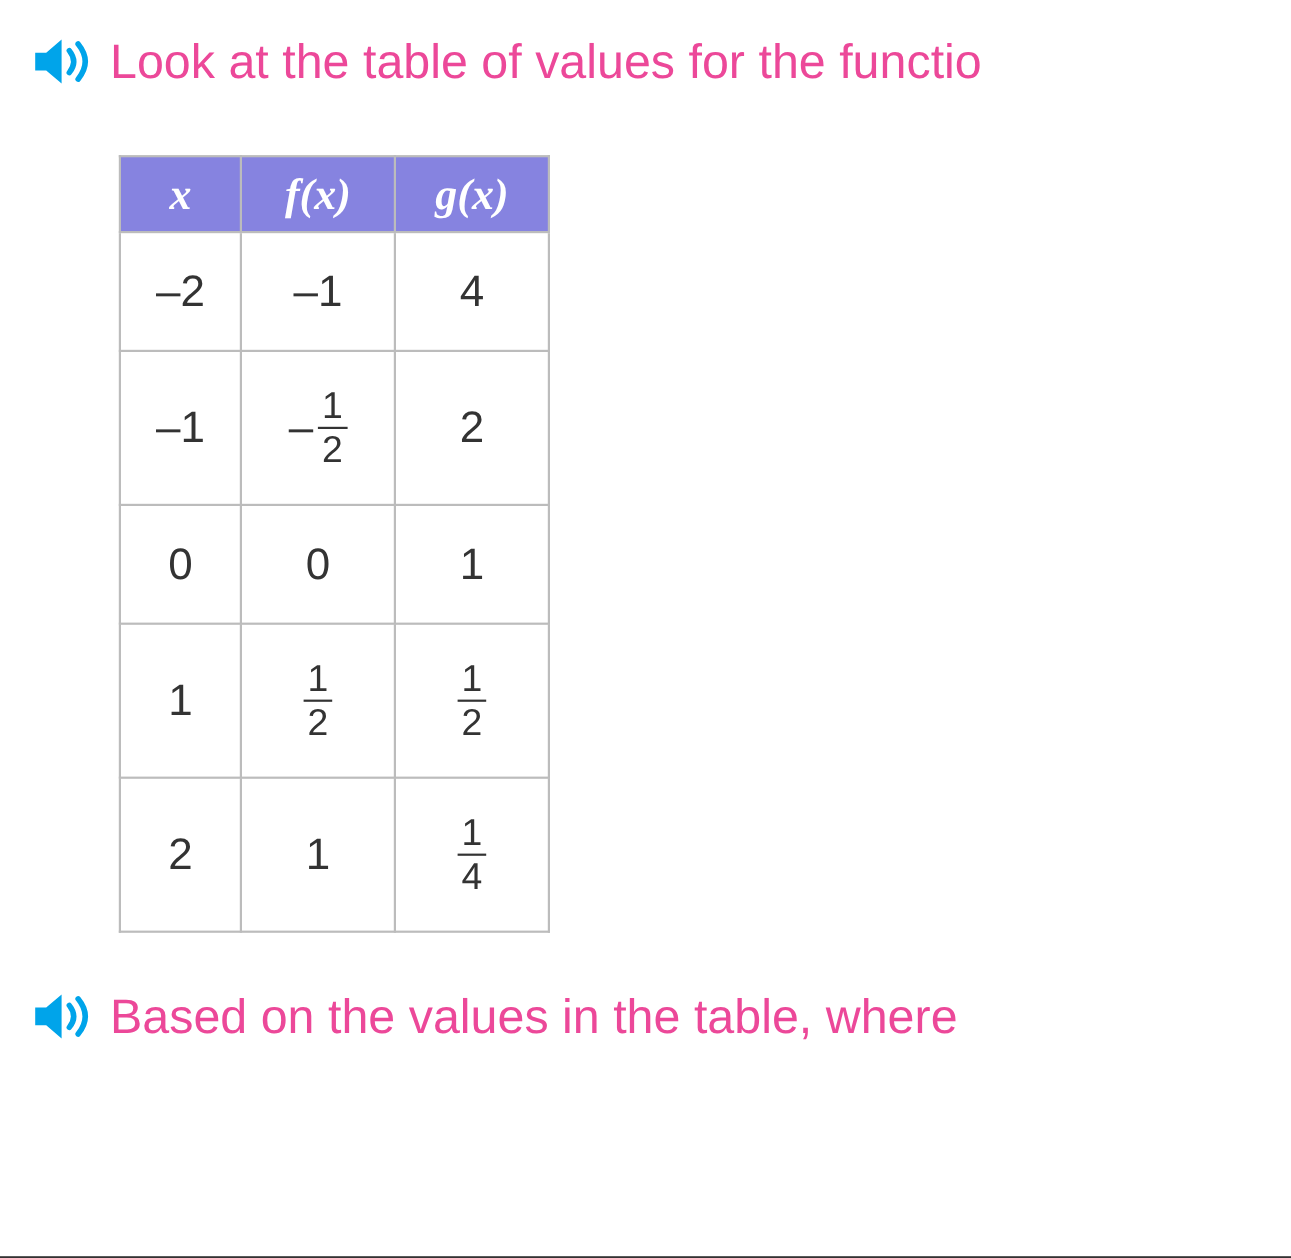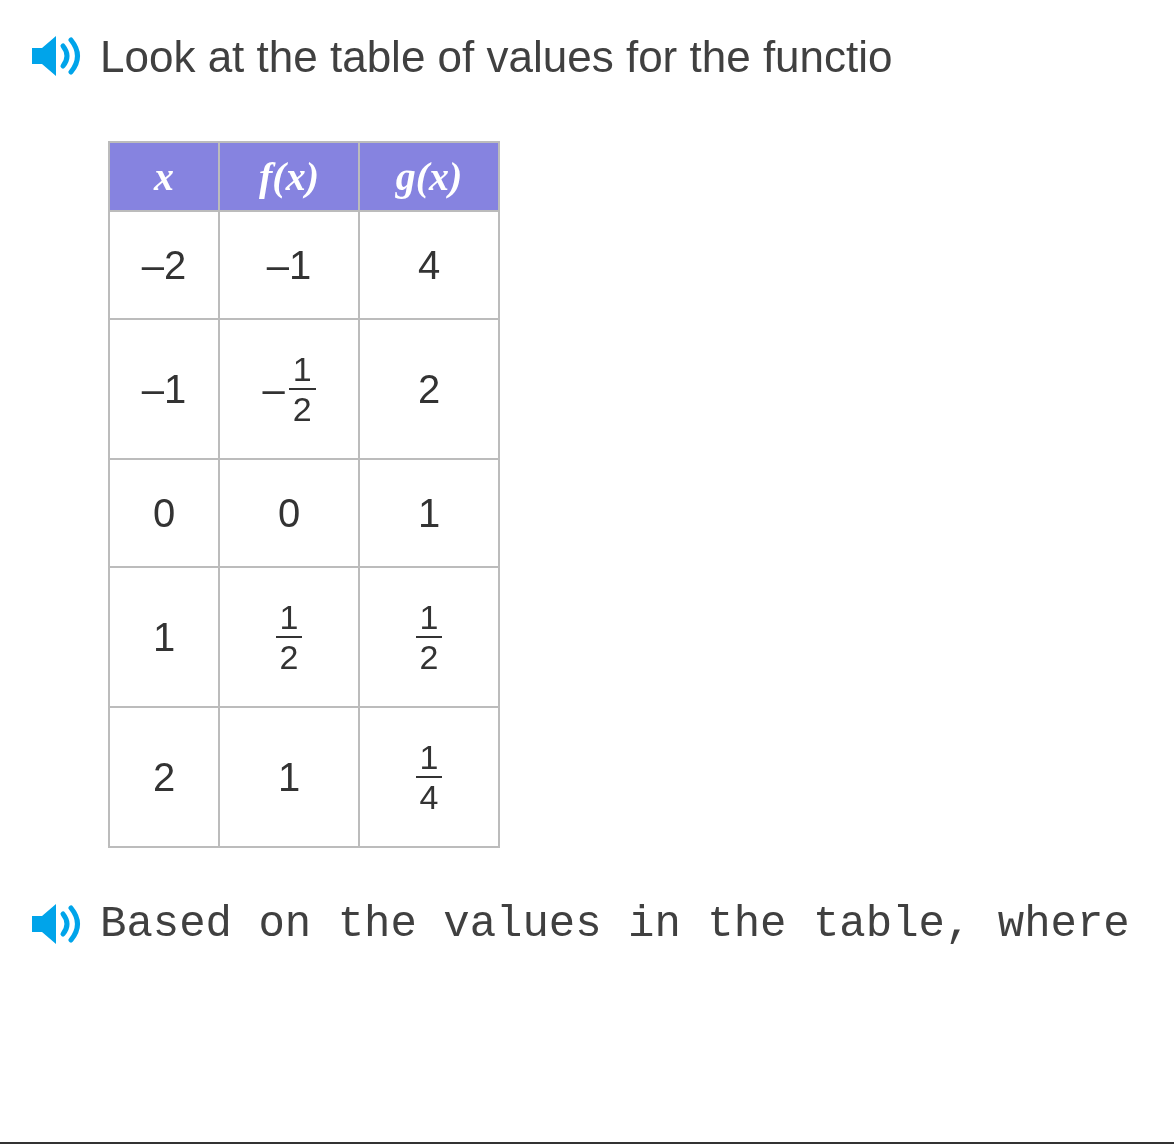"Look at the table of" .prompt-text { color: #404040 -> #ec4899 }
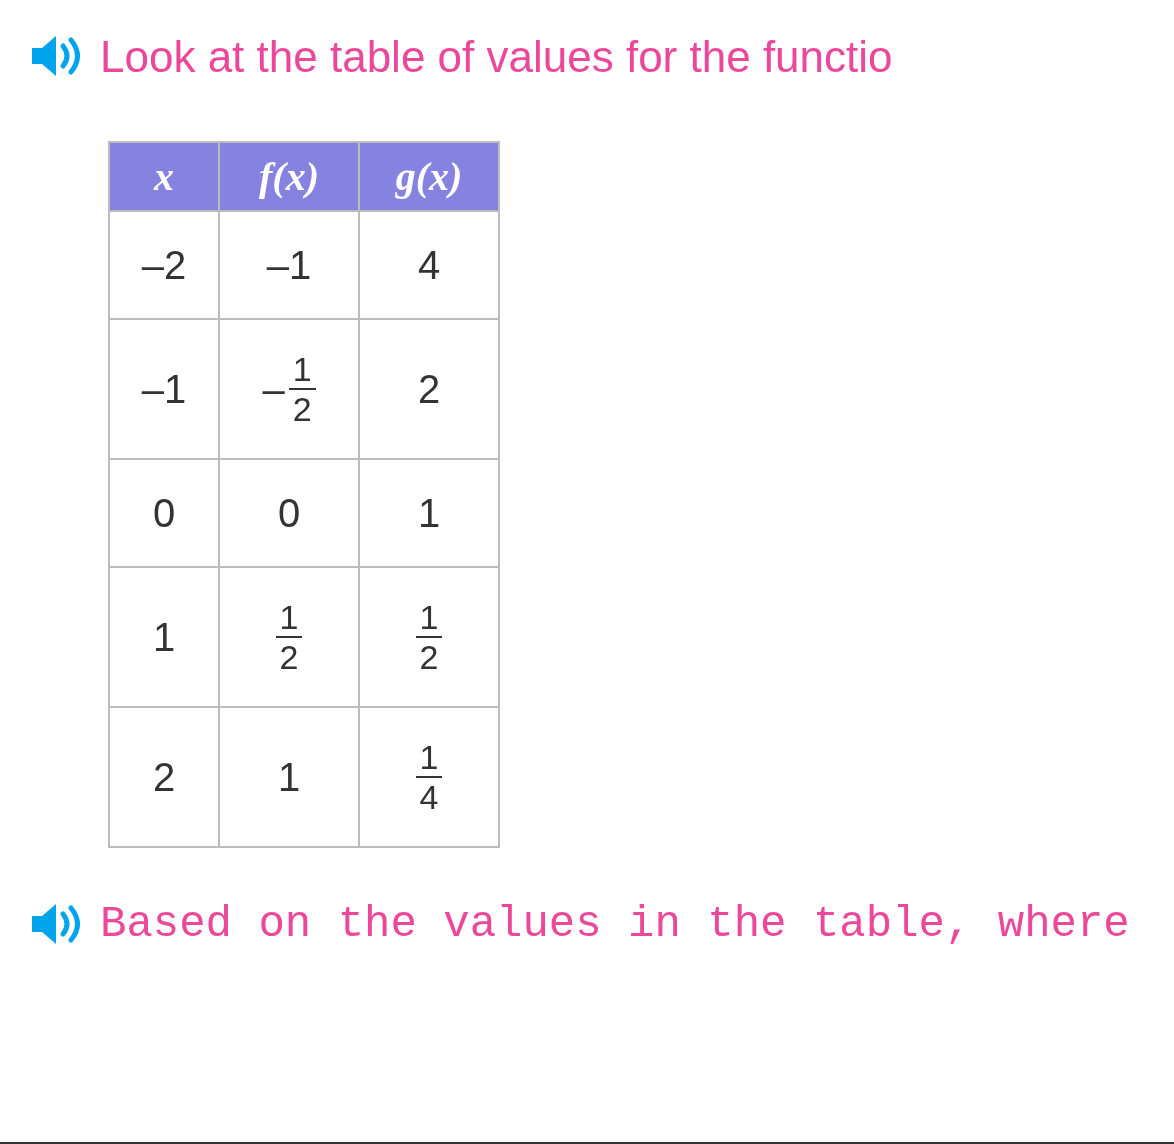"Based on the values in" .prompt-line.second { font-family: Liberation Mono, monospace -> none }
